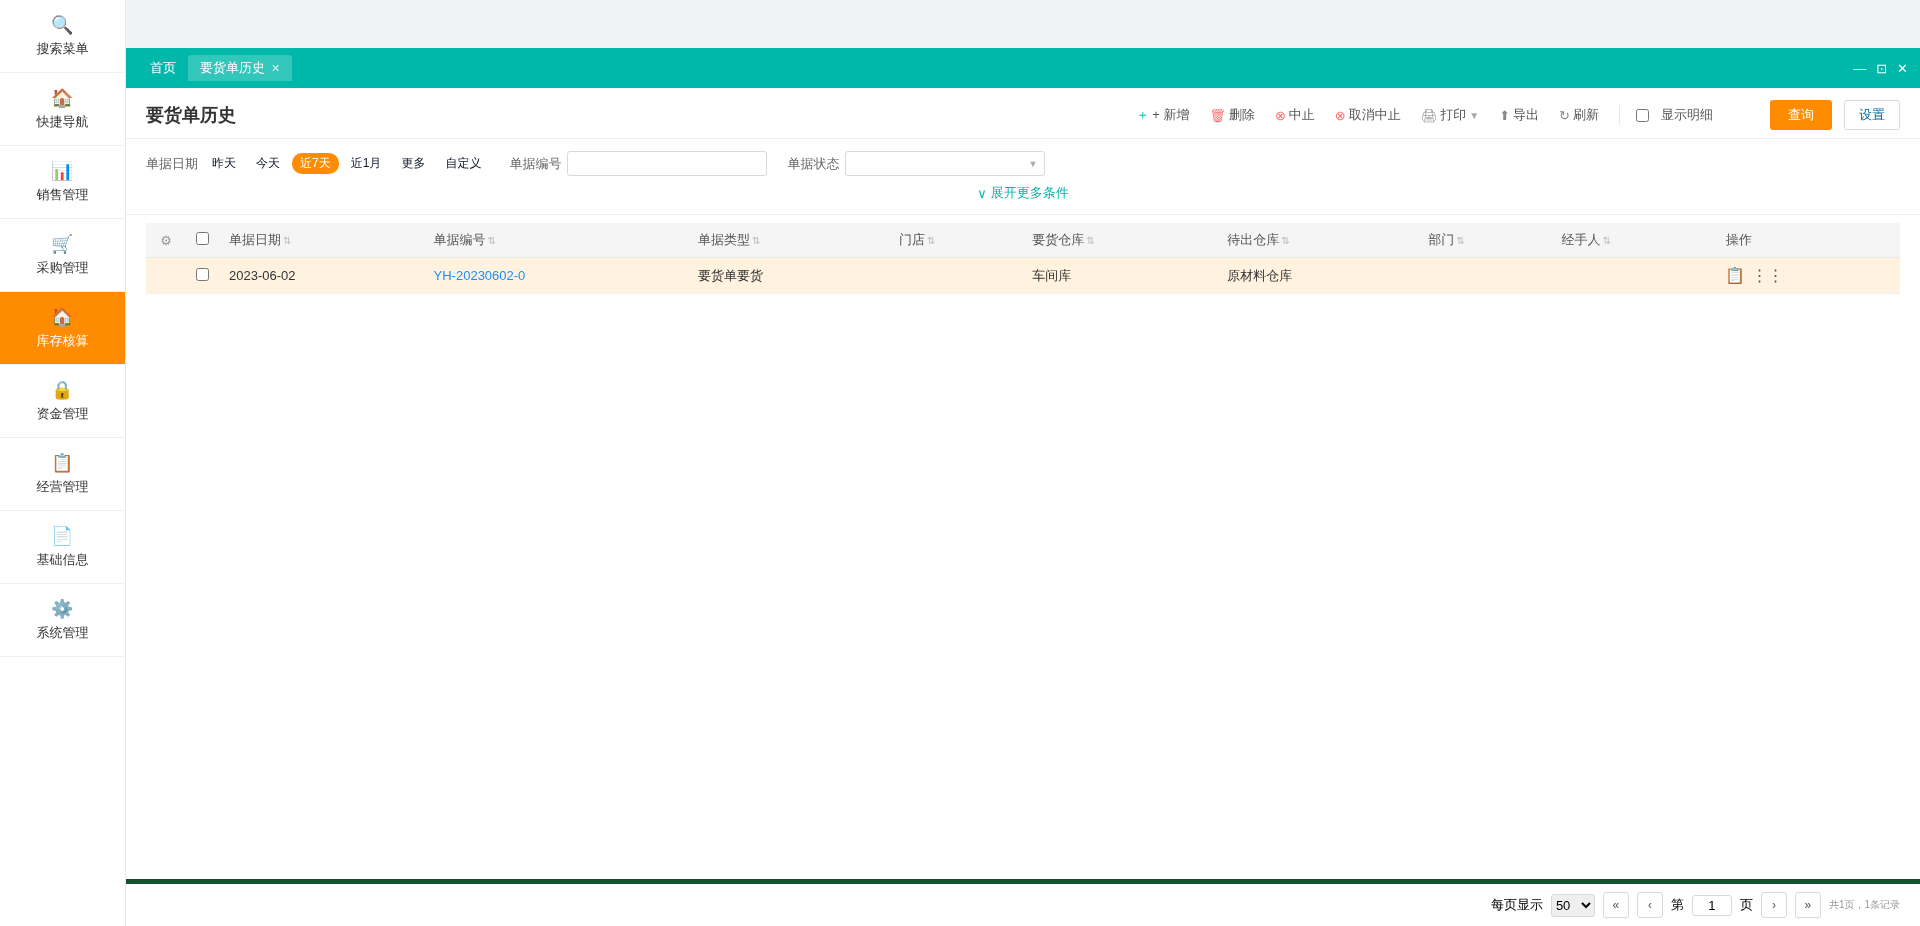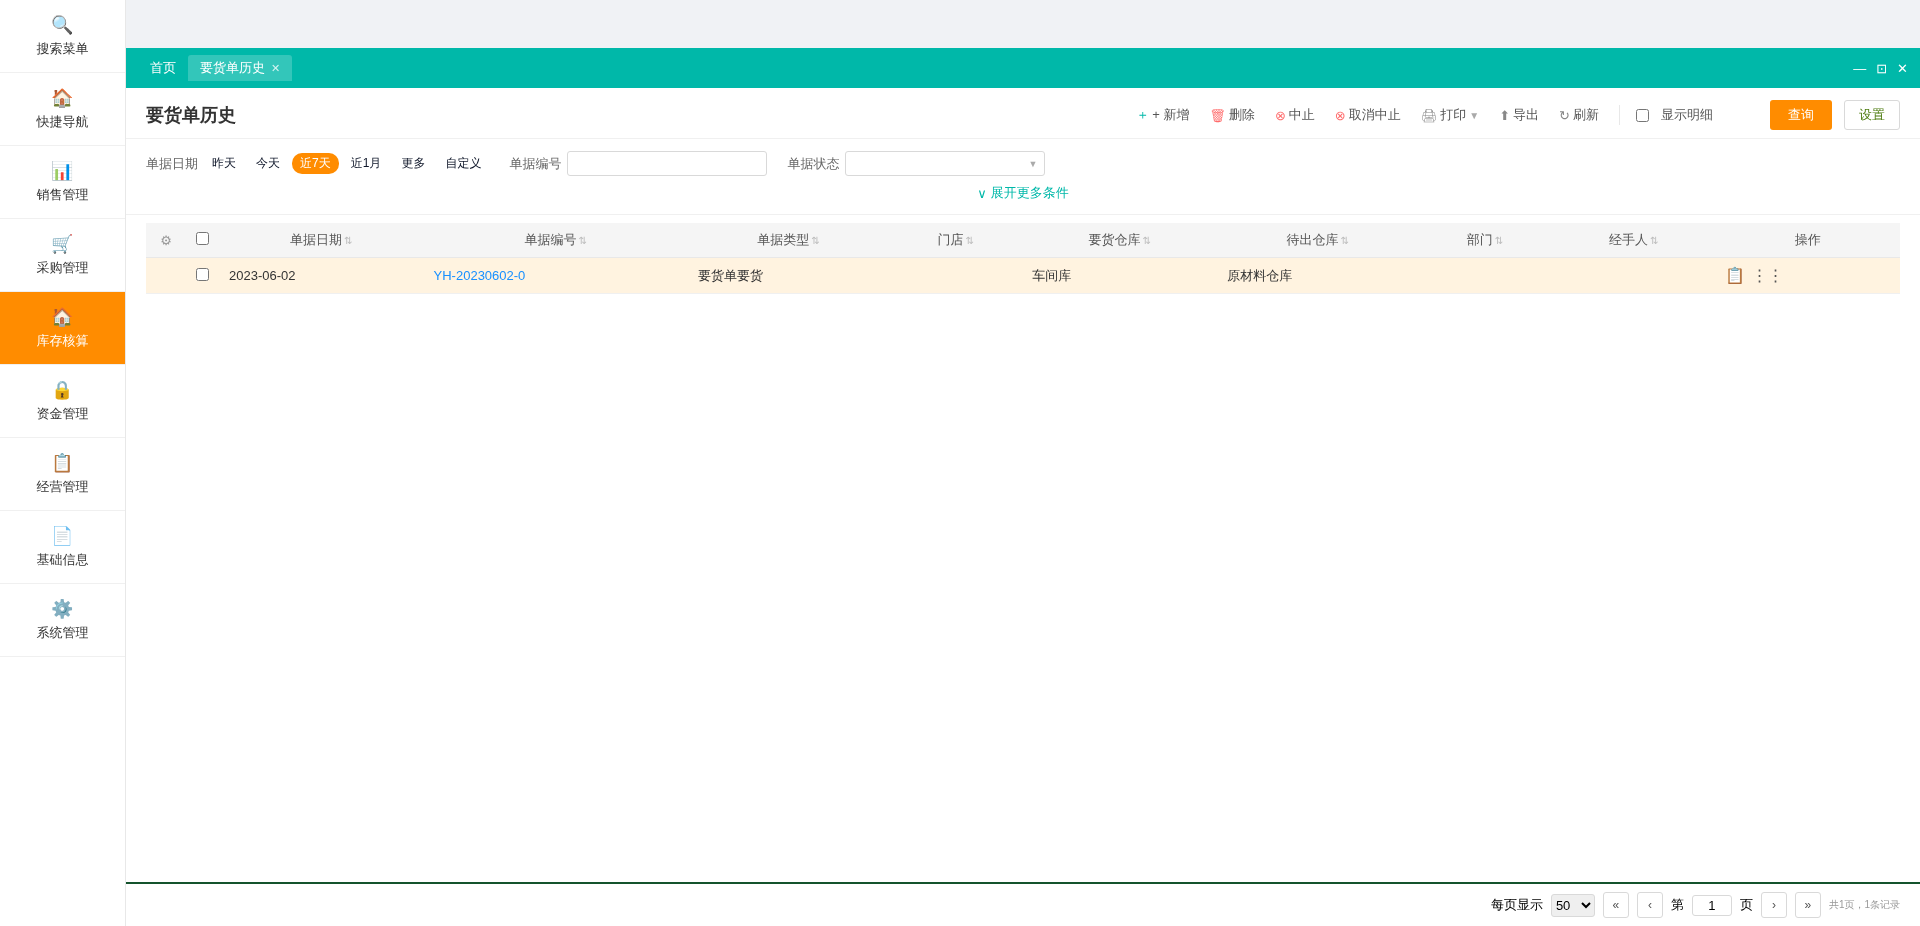"设置" .btn-setting { color: #4d7c0f -> #0369a1 }
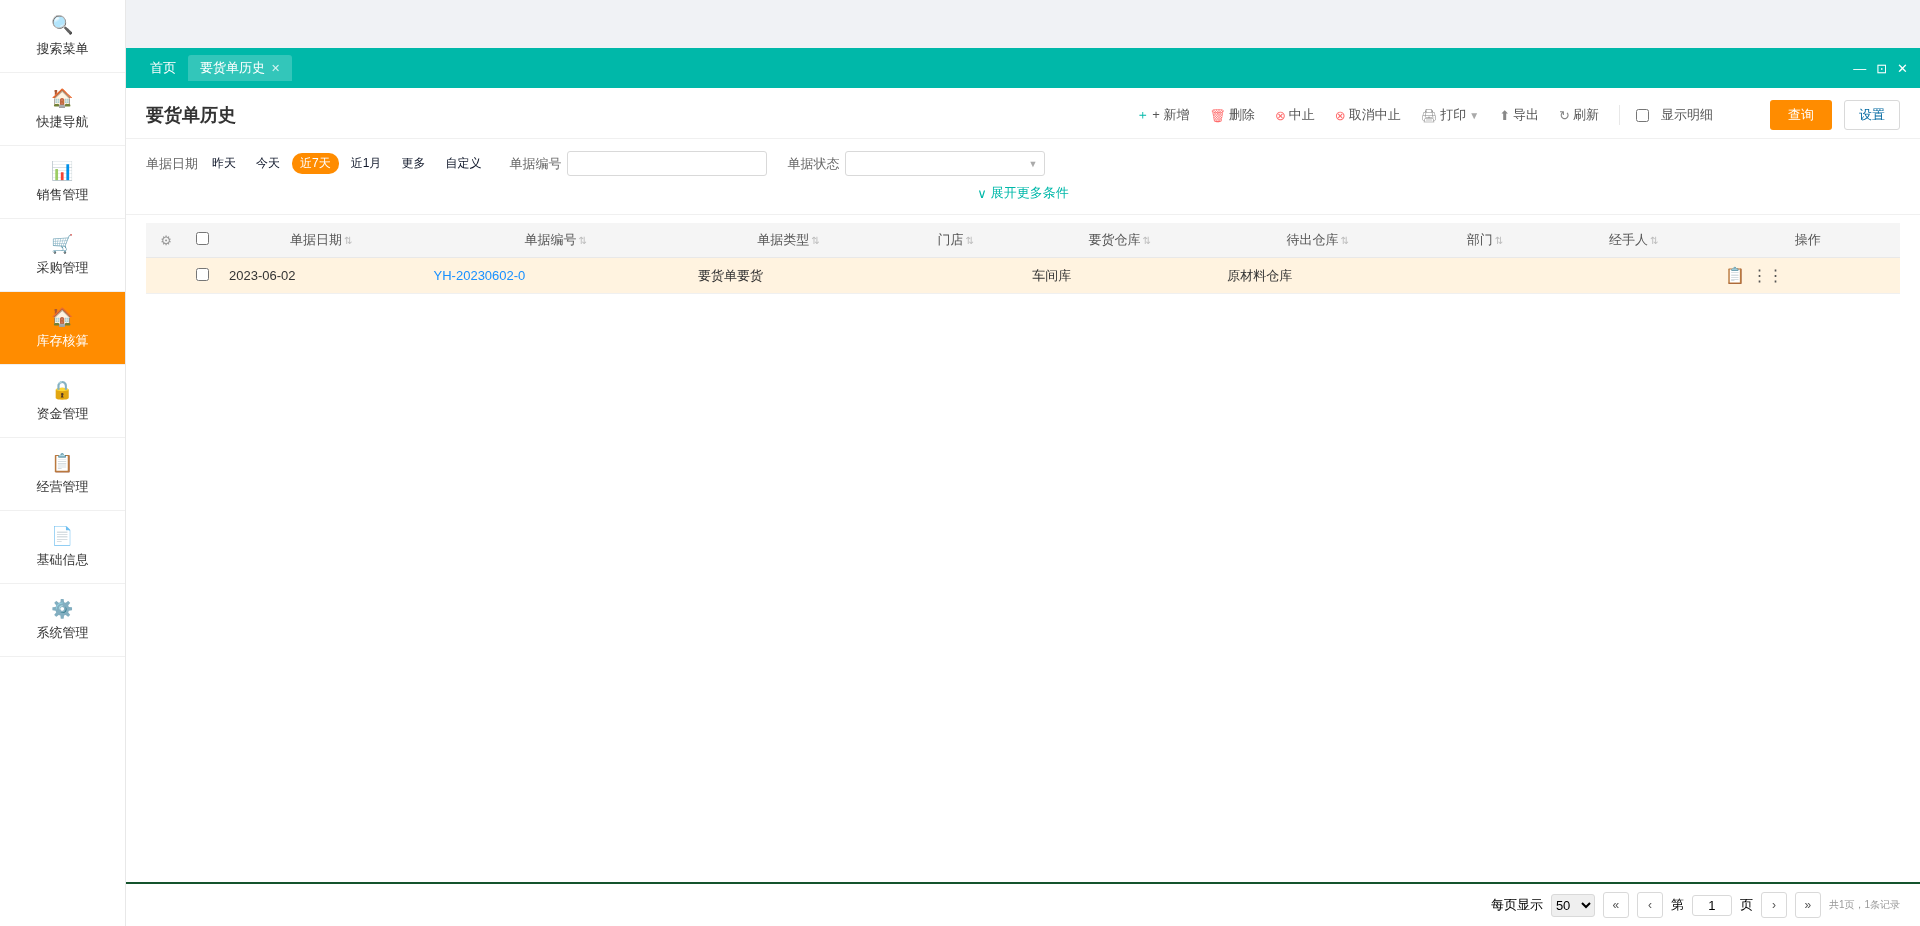"单据日期 ⇅" th { text-align: center -> left }
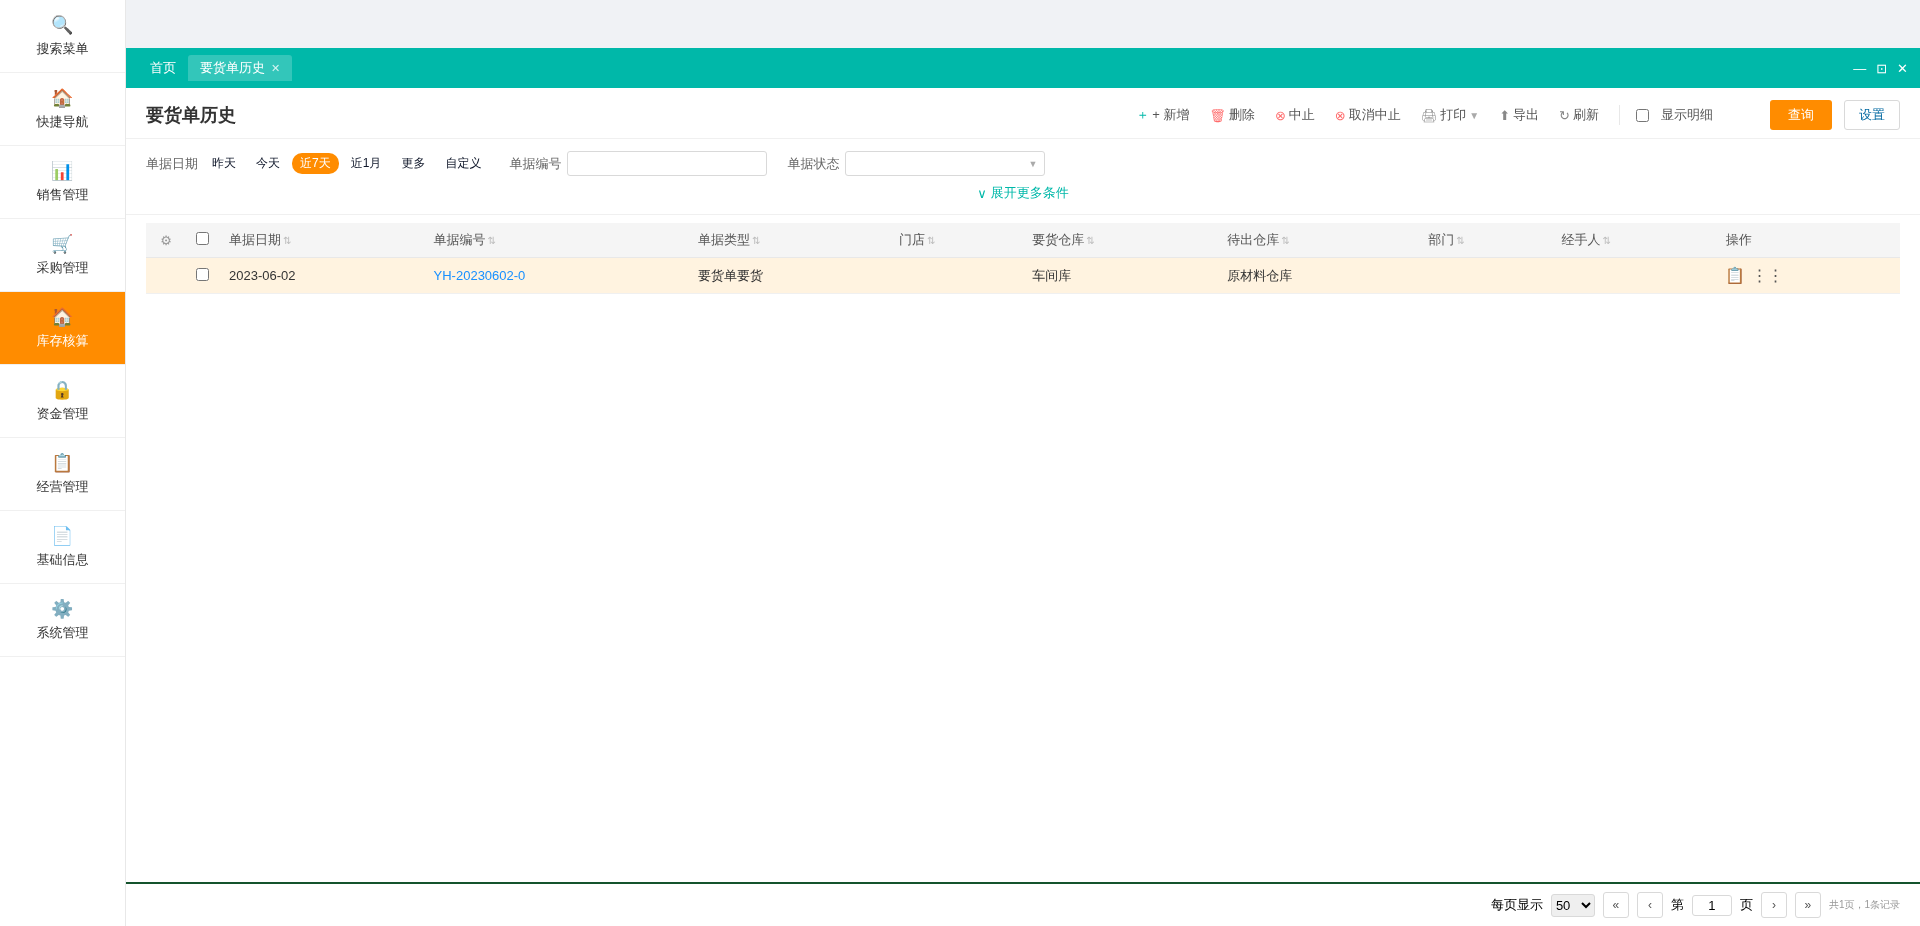"每页显示" .pagination-bar { border-top: 2px solid #14532d -> 5px solid #14532d }
